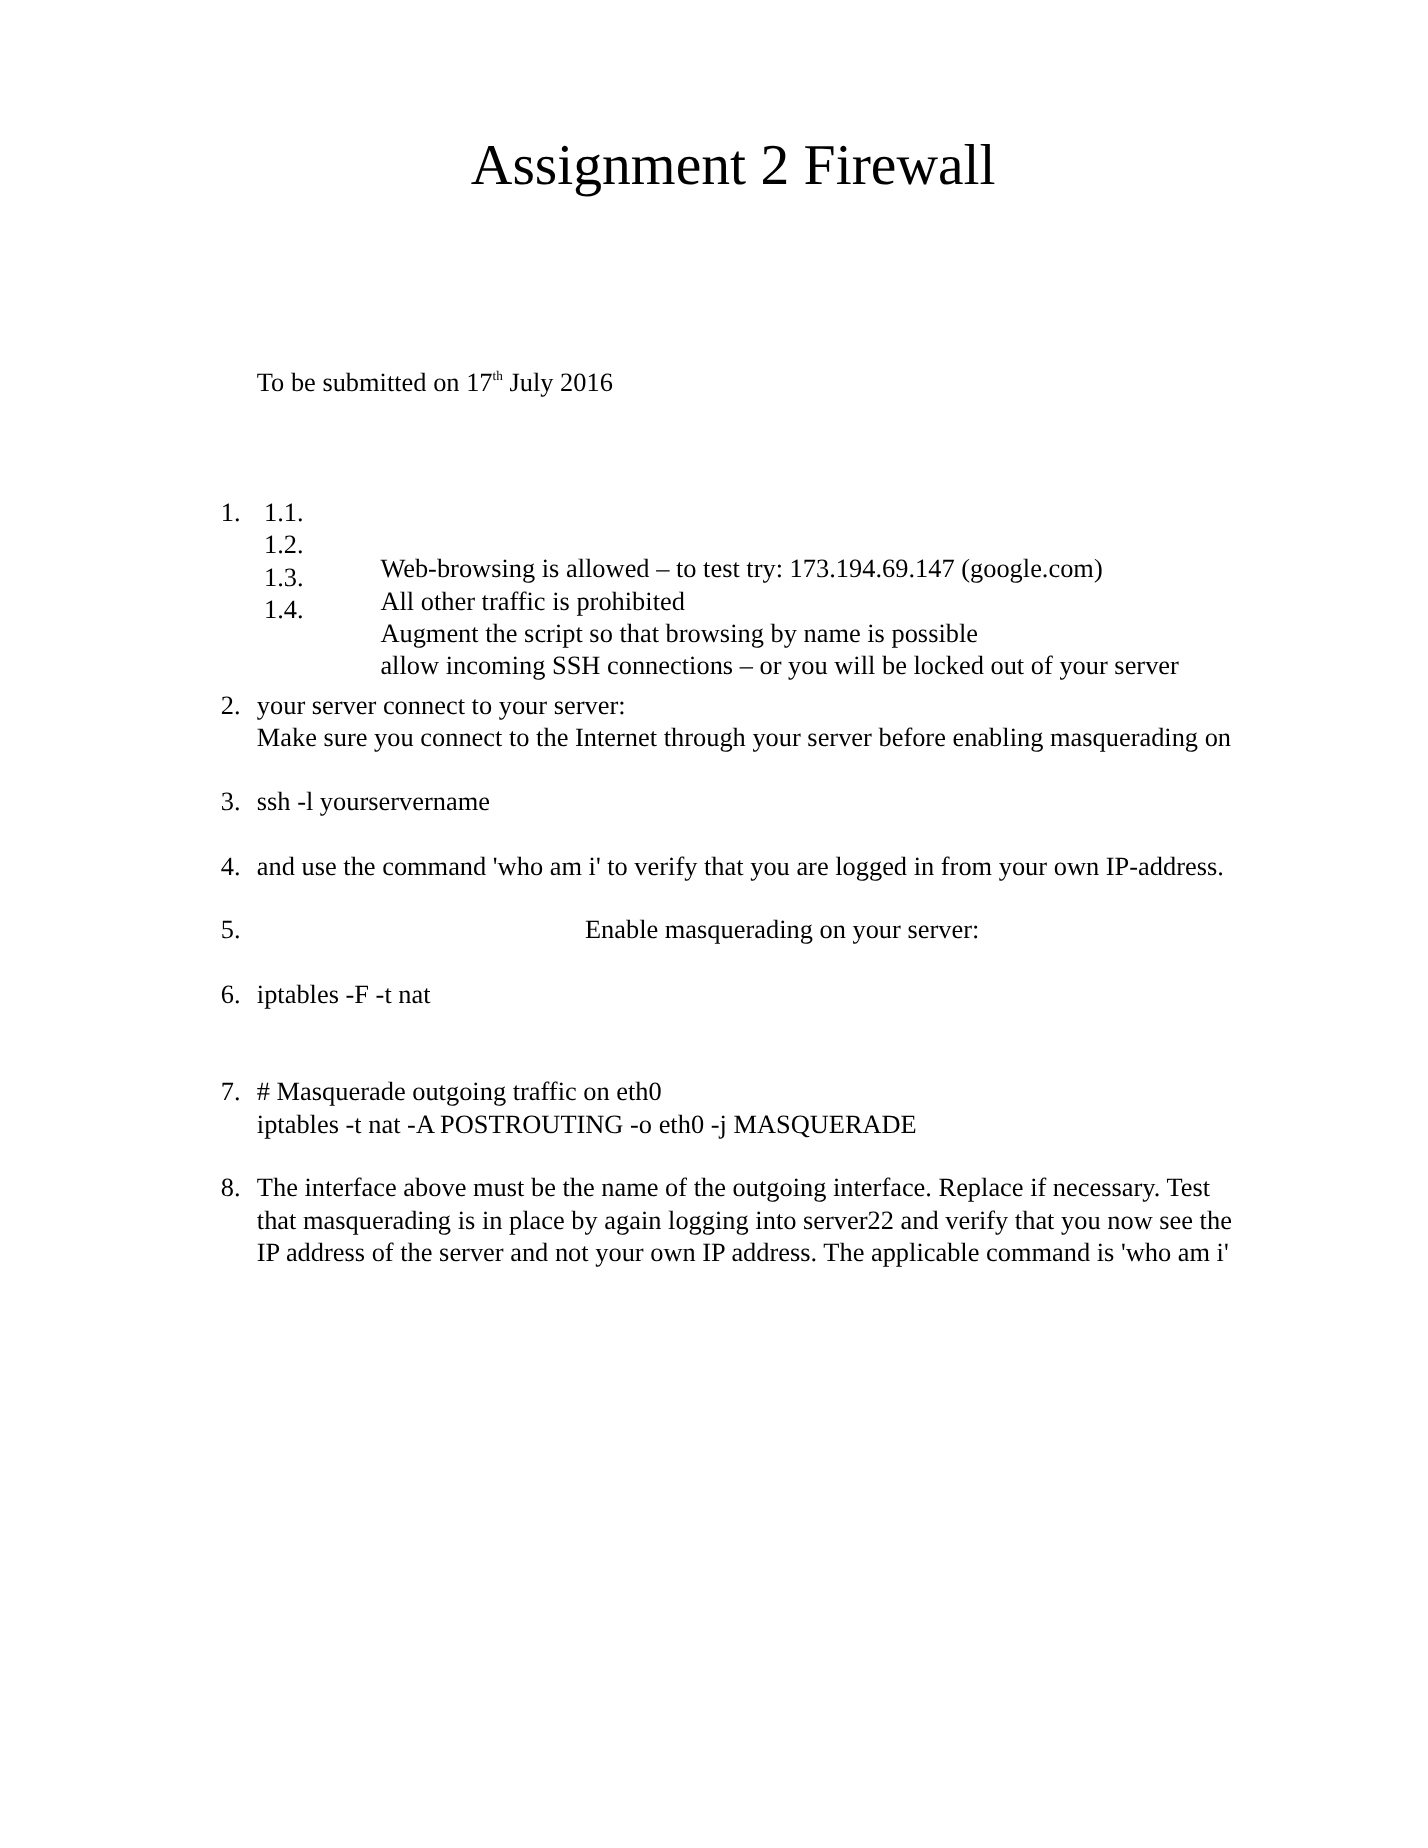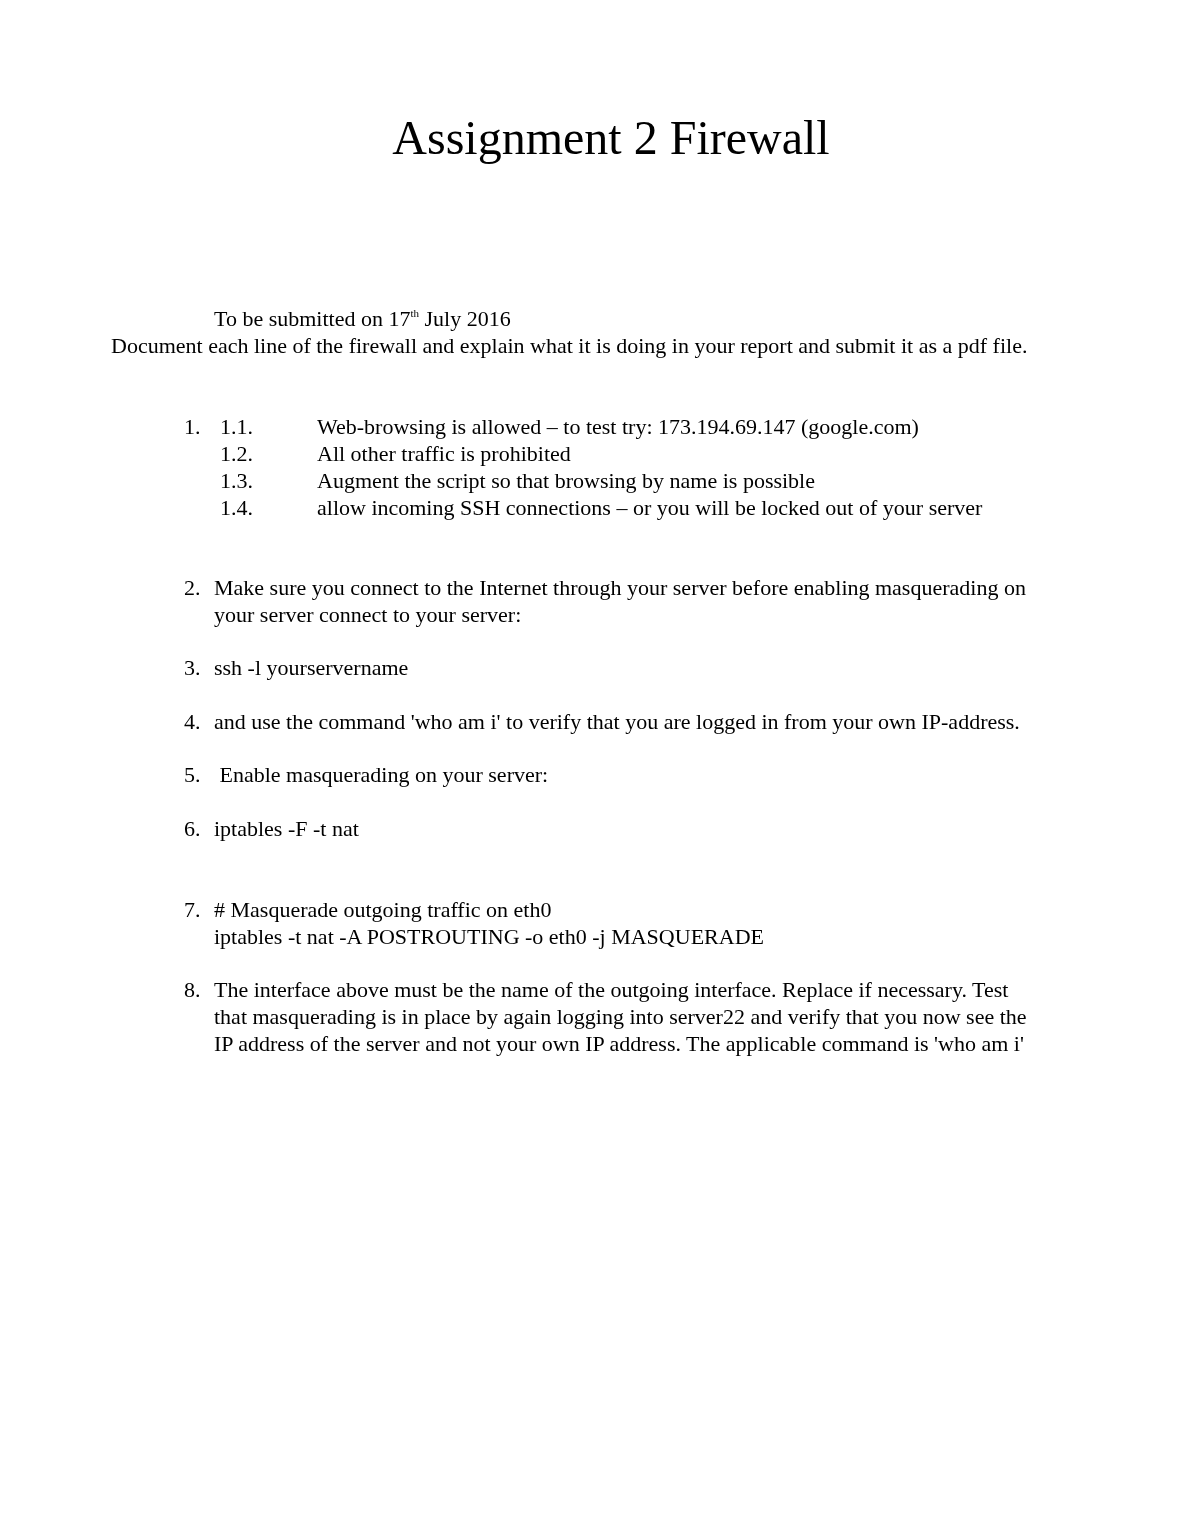"Document each line of the" div.text { html: <div>Document each line of the firewall and explain what it is doing in your report and submit it as a pdf file.</div> -> none }
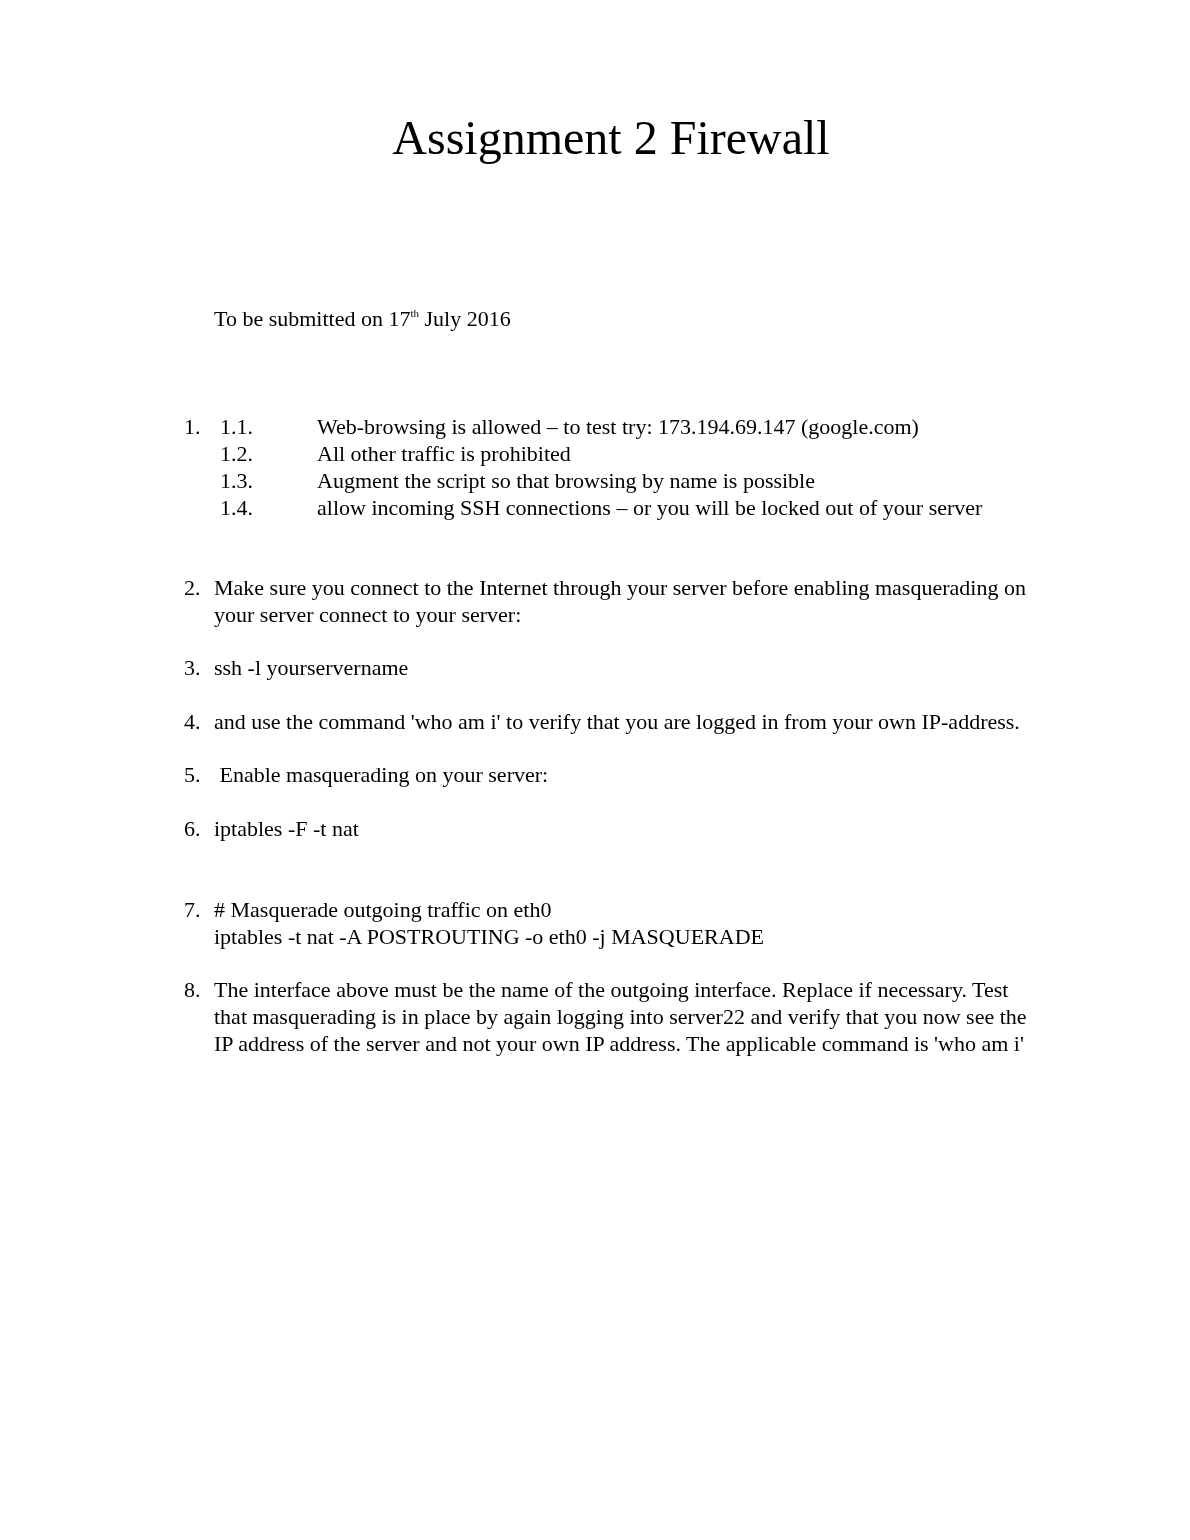"Web-browsing is allowed – to" .sub .subtext { margin-top: none -> 47px }
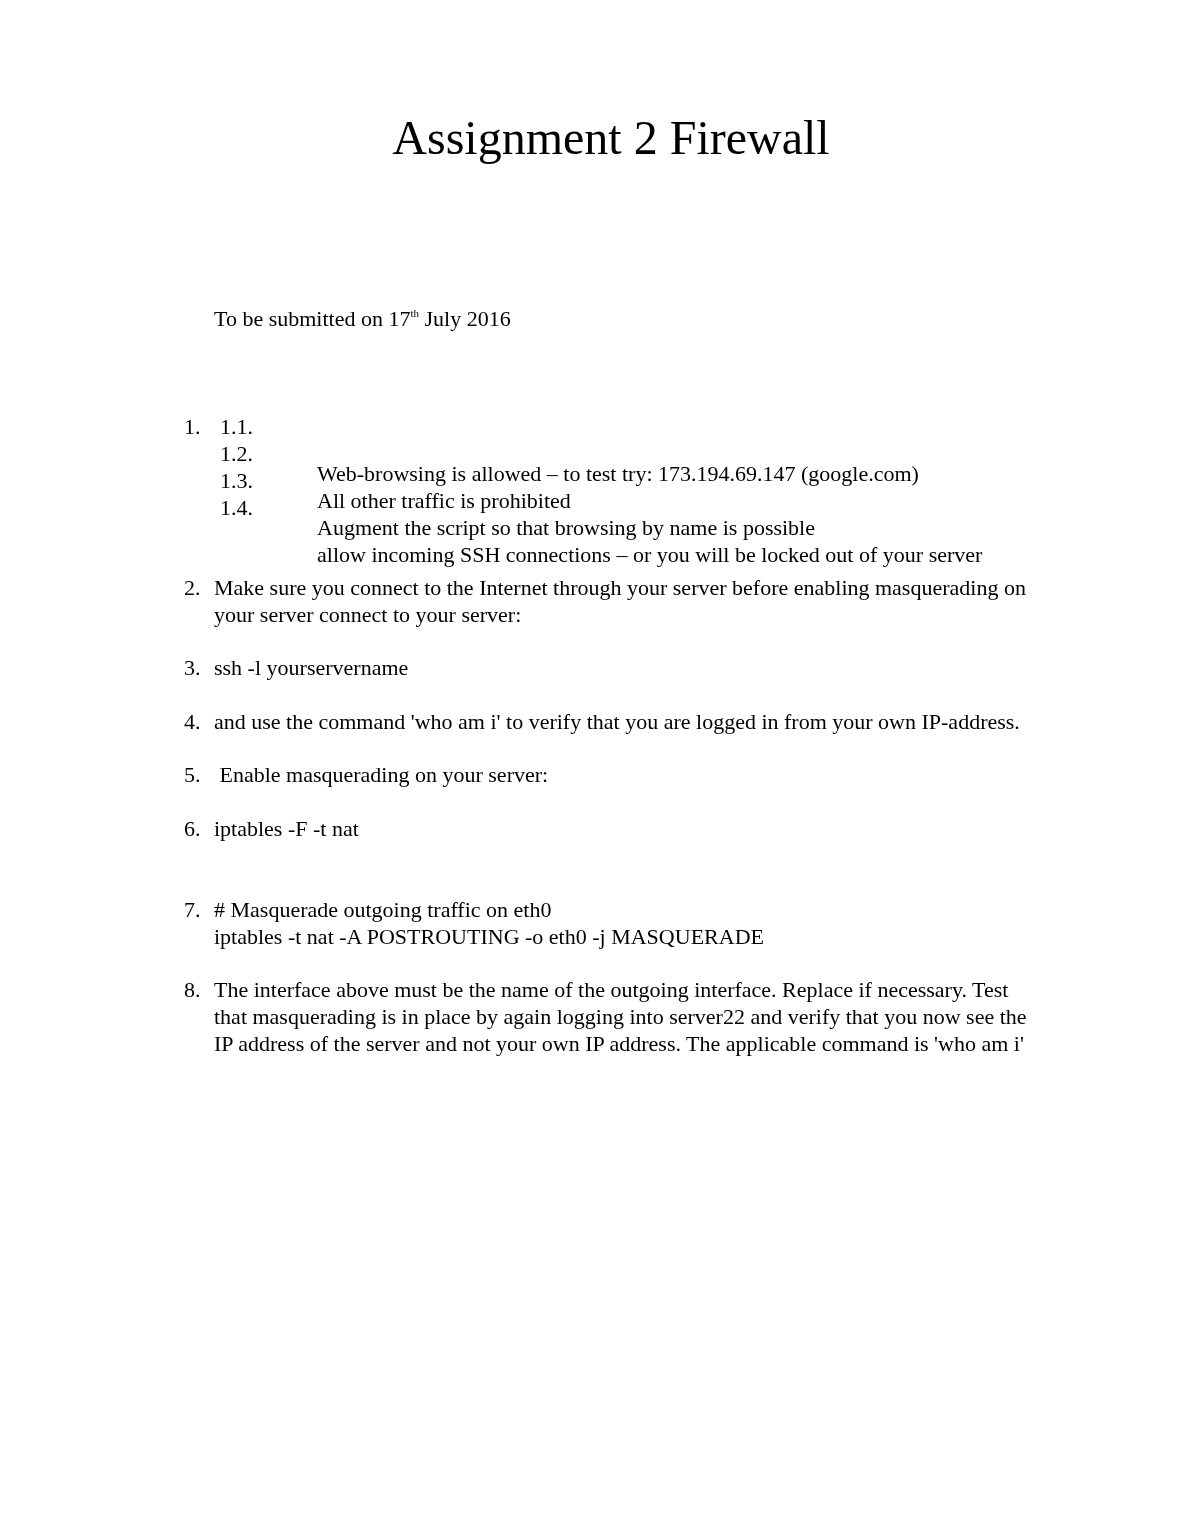"Make sure you connect to" span.line { order: before "your server connect to your" -> after "your server connect to your" }
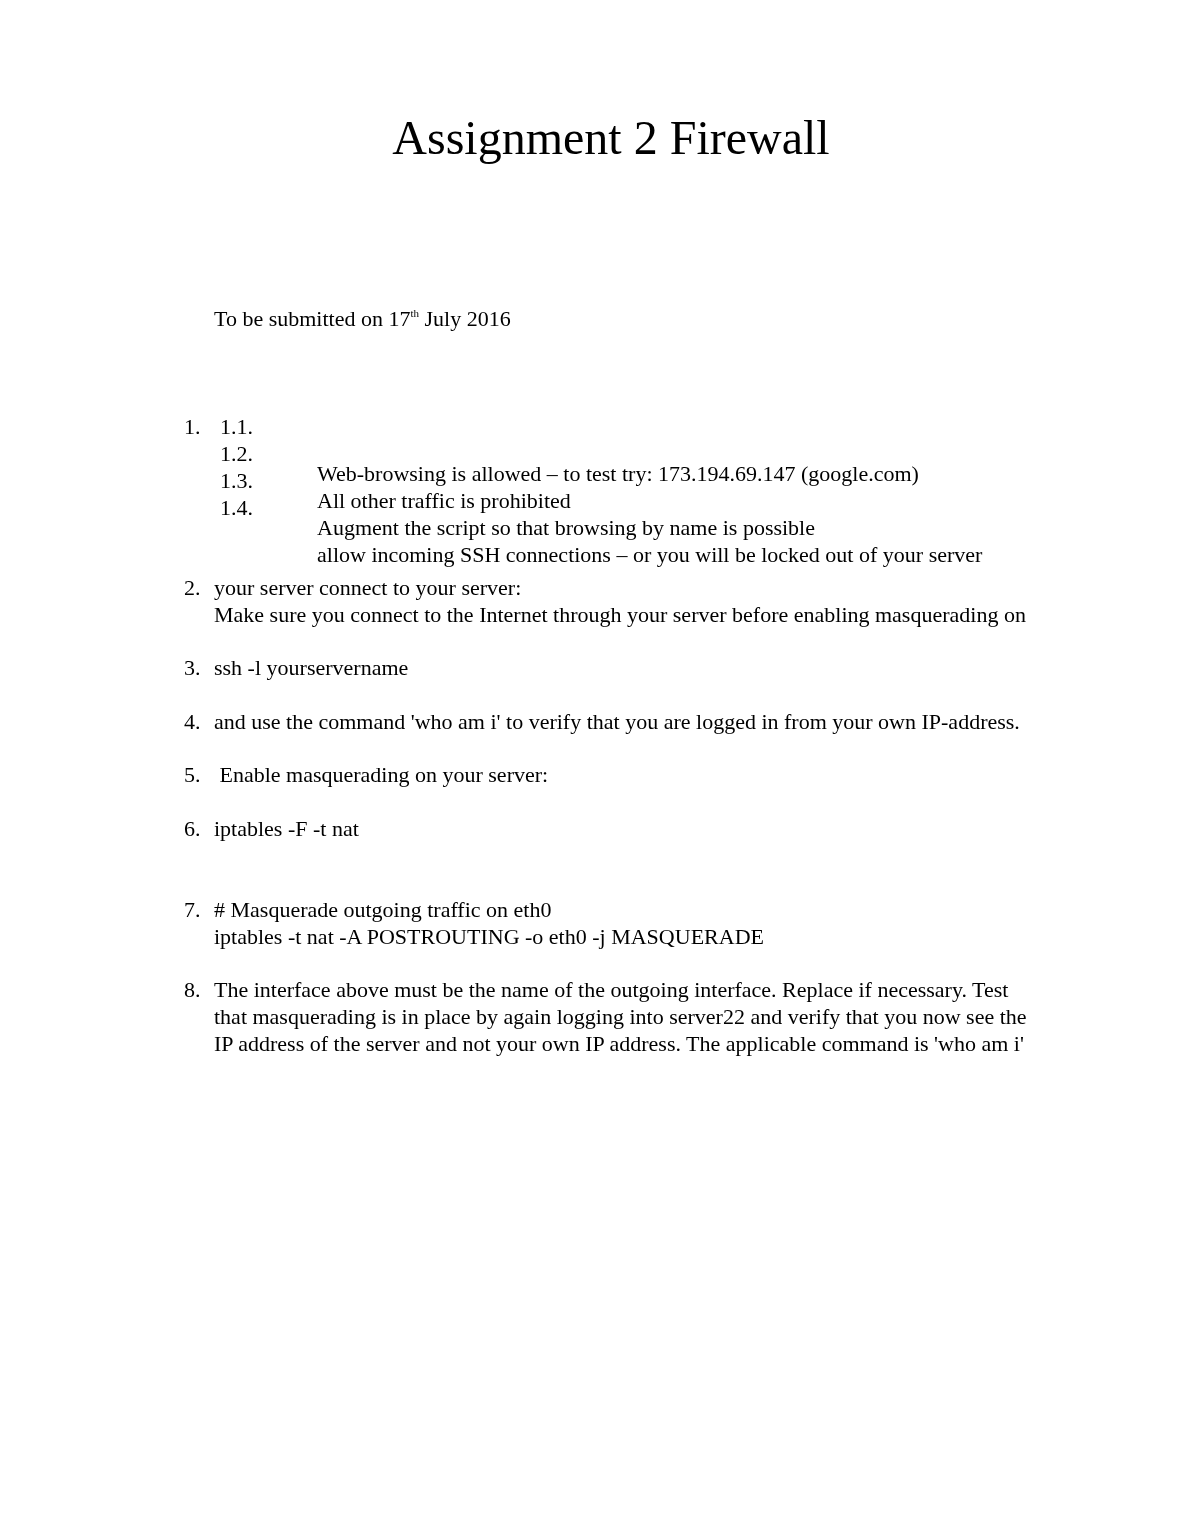"Enable masquerading on your server:" span.body { text-align: none -> center }
